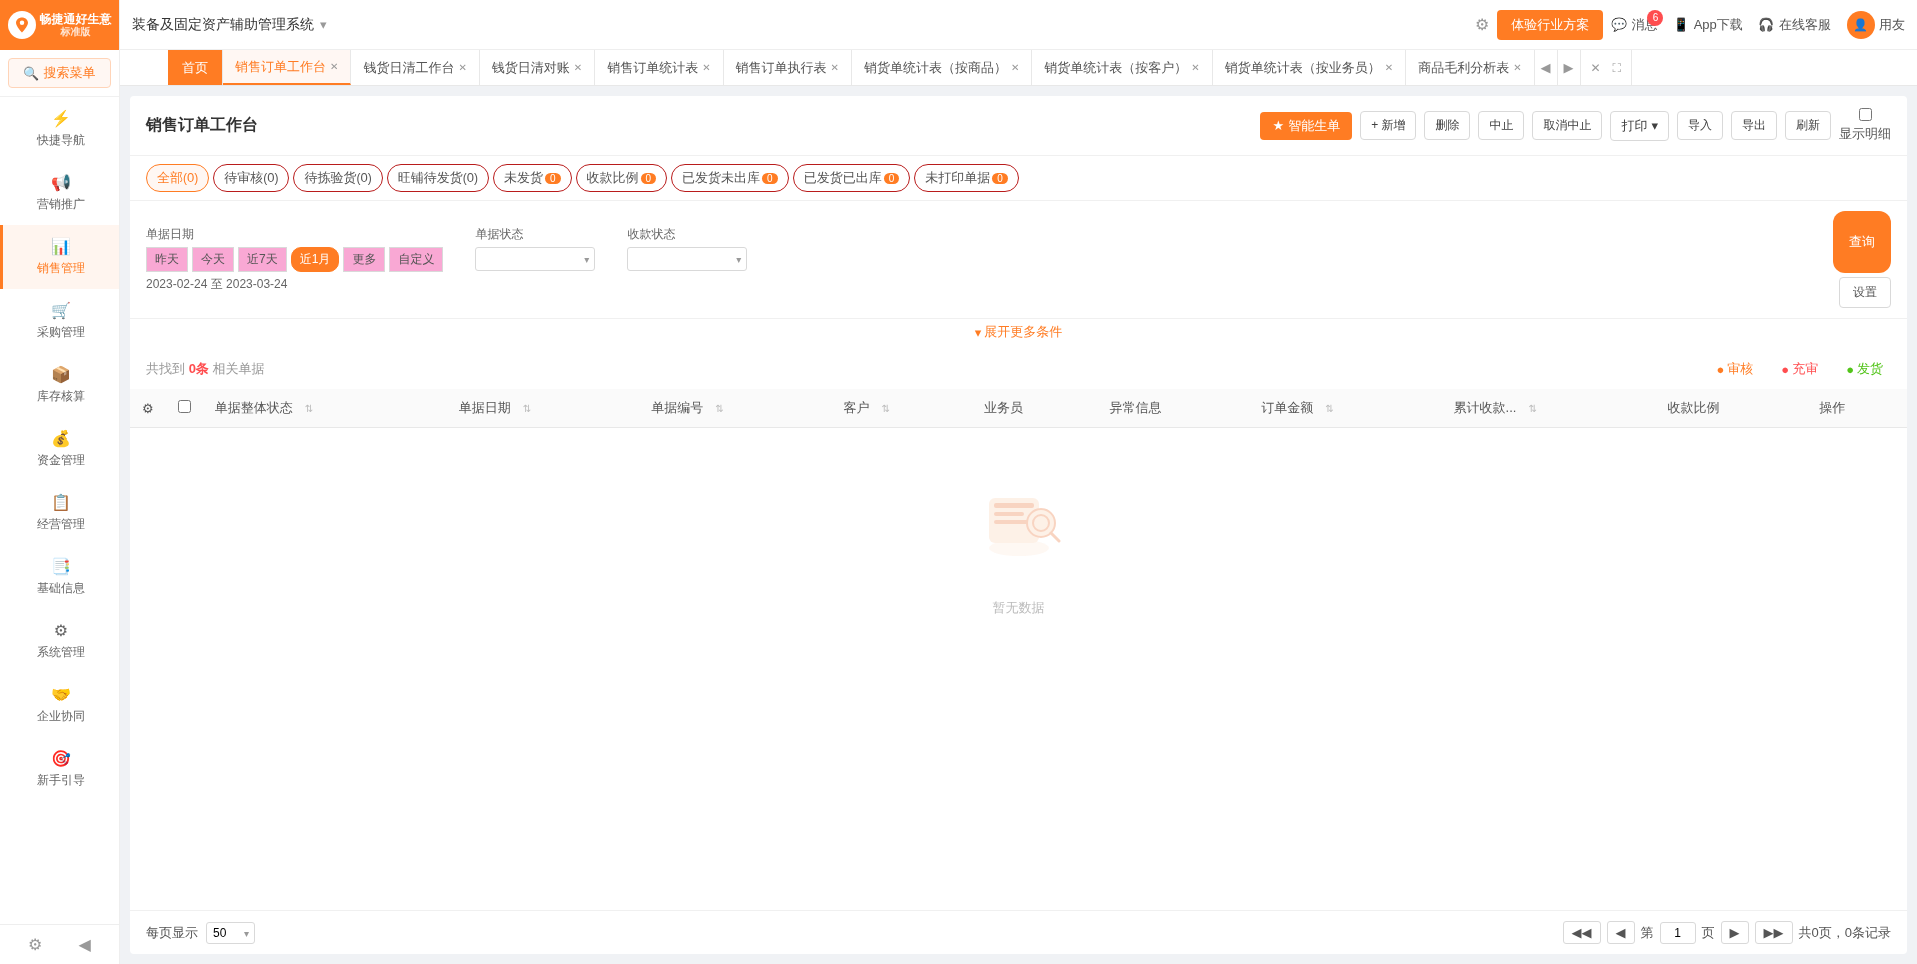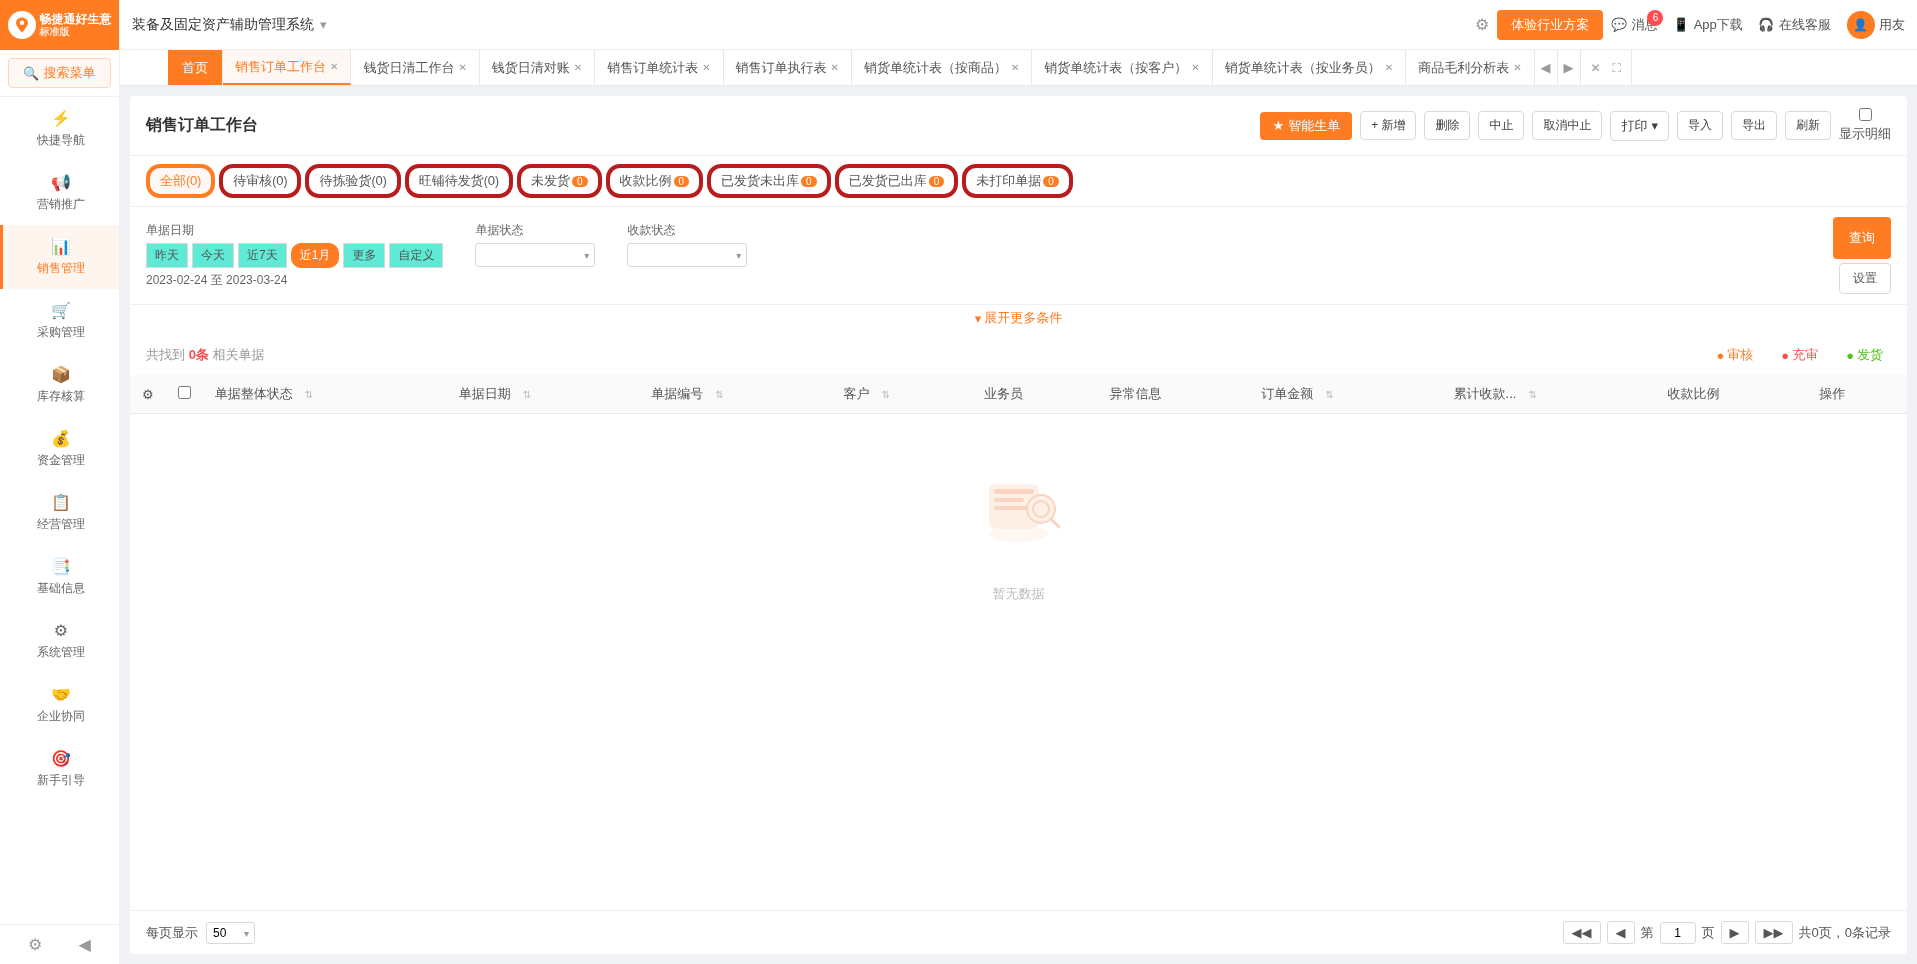"标准版" .sidebar-logo-text span:last-child { text-align: none -> center }
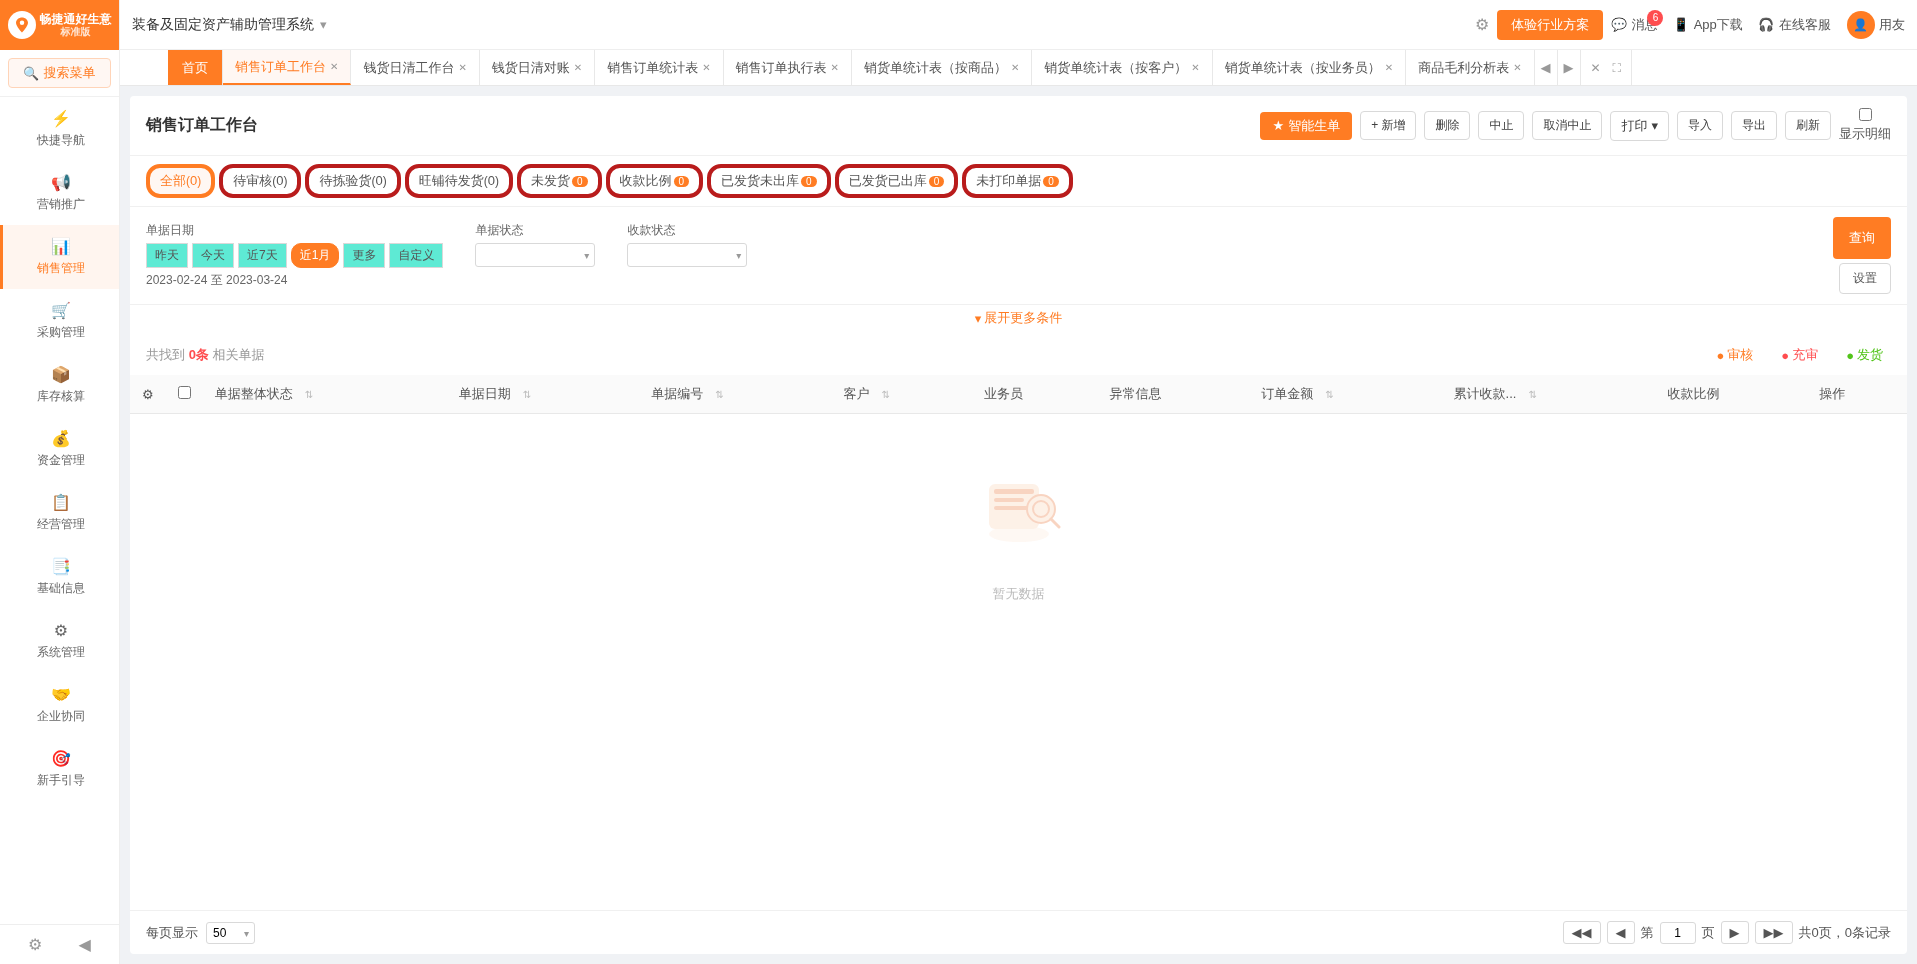"全部(0)" .filter-tab { border: 4px solid #b91c1c -> 1px solid #b91c1c }
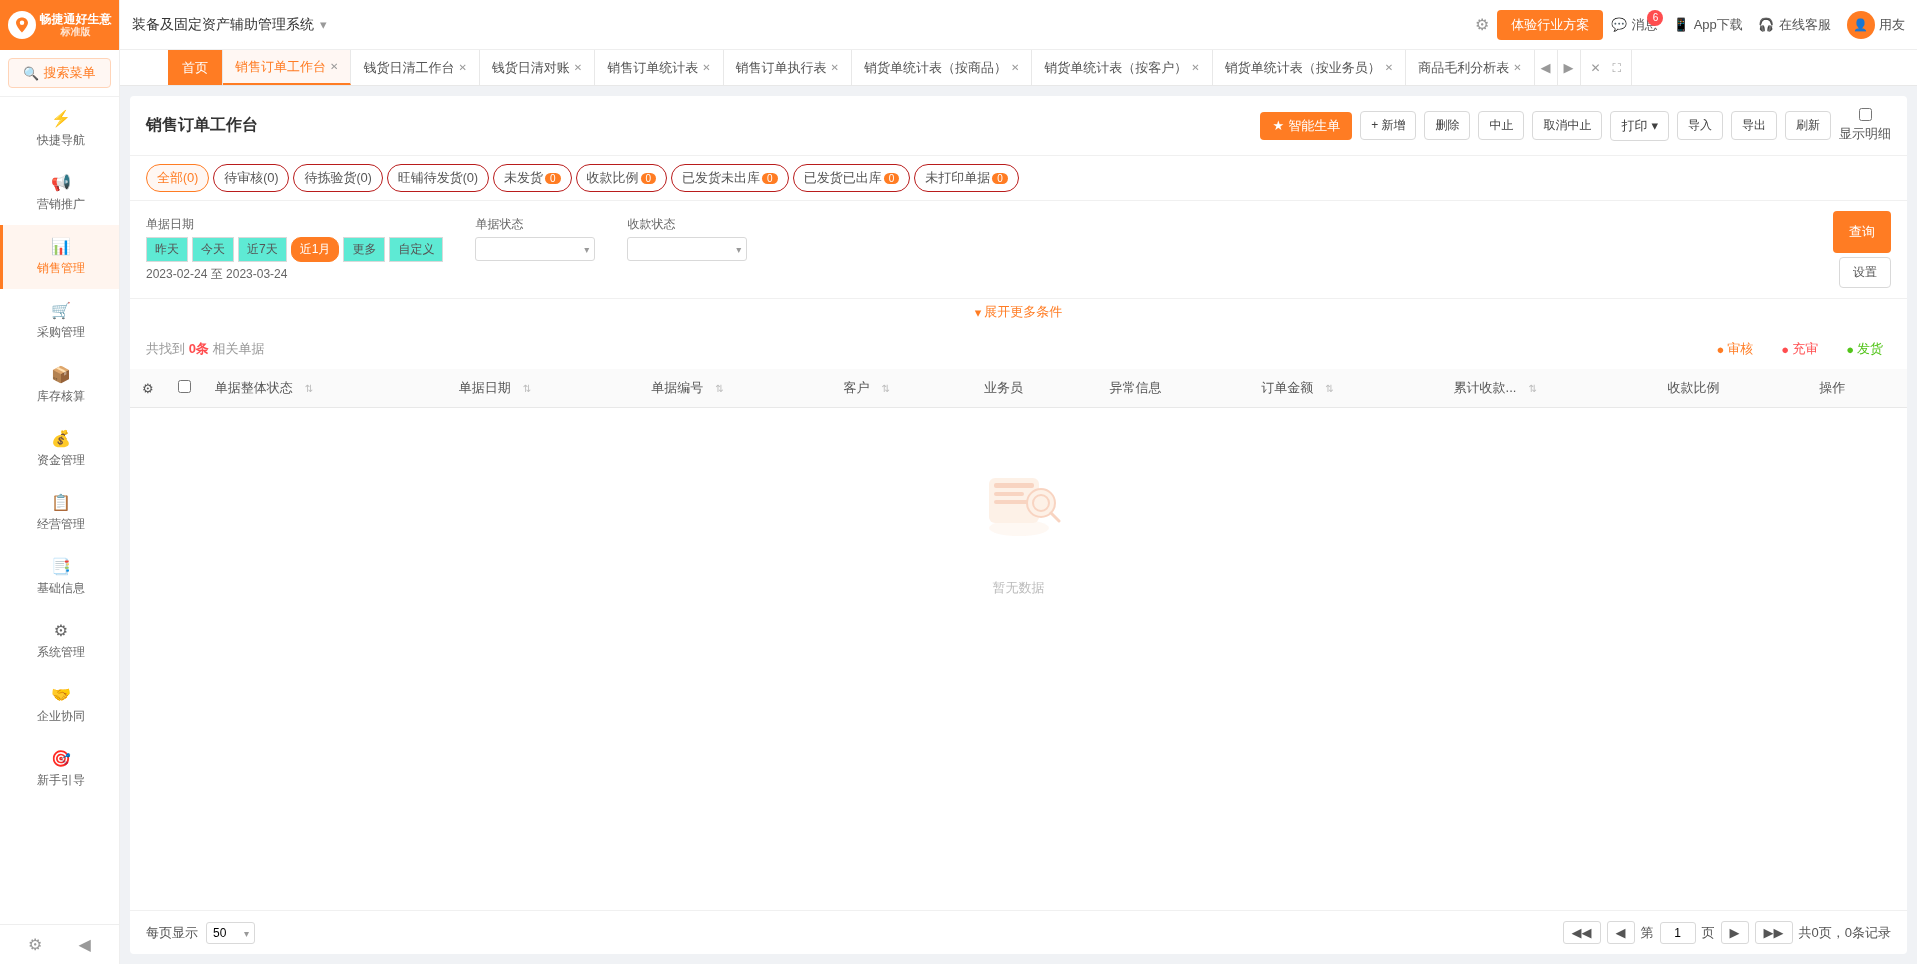"查询" .btn-query { border-radius: 4px -> 12px; padding: 12px 16px -> 22px 16px }
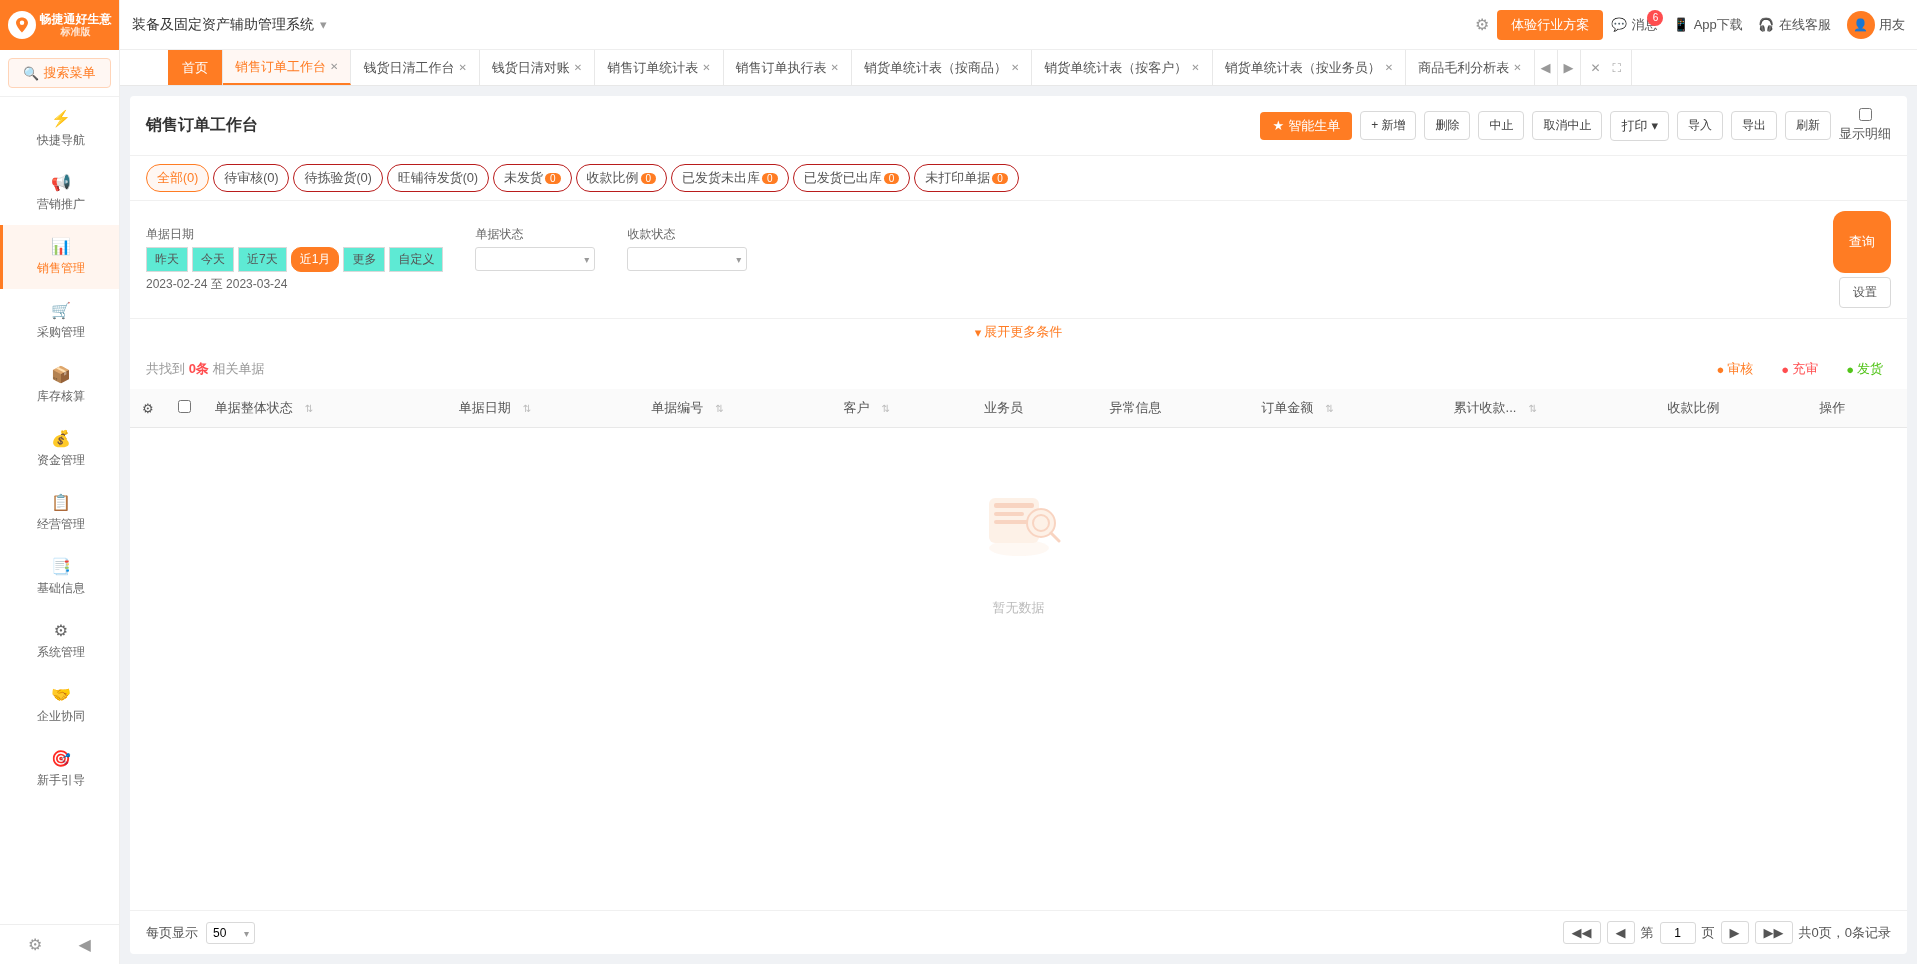"昨天" .date-btn { background: #5eead4 -> #f9a8d4 }
